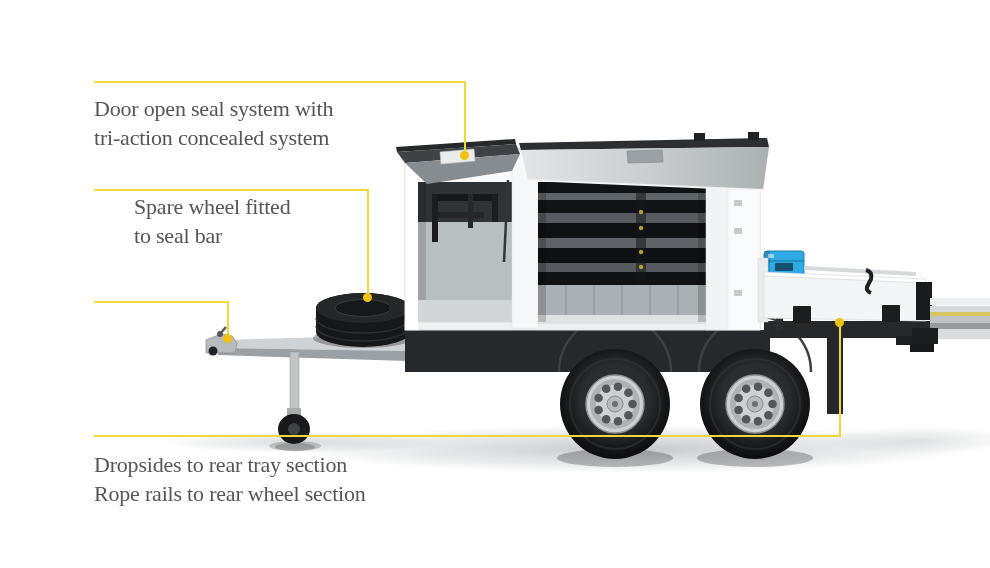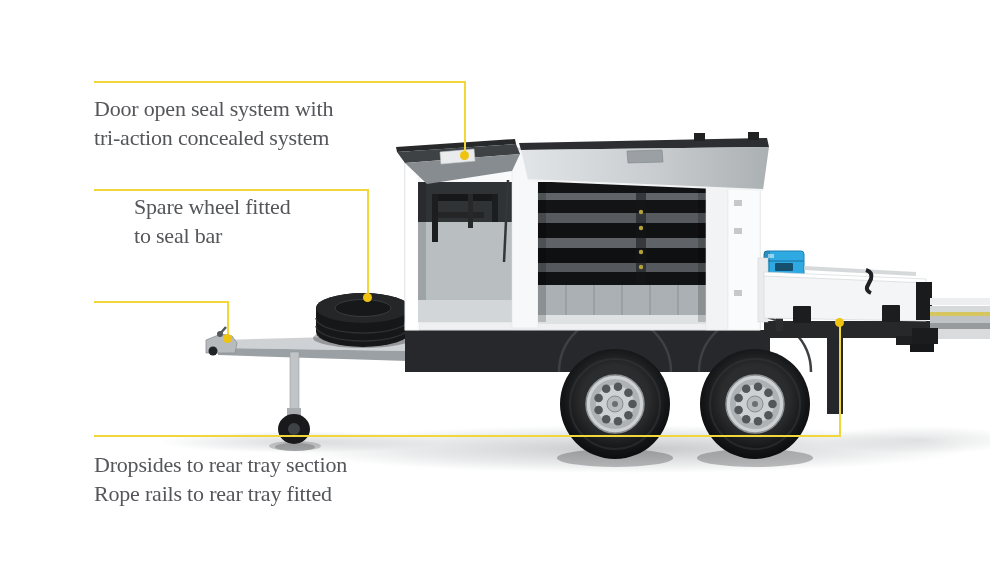"Rope rails to rear tray" span { text: tray fitted -> wheel section }
